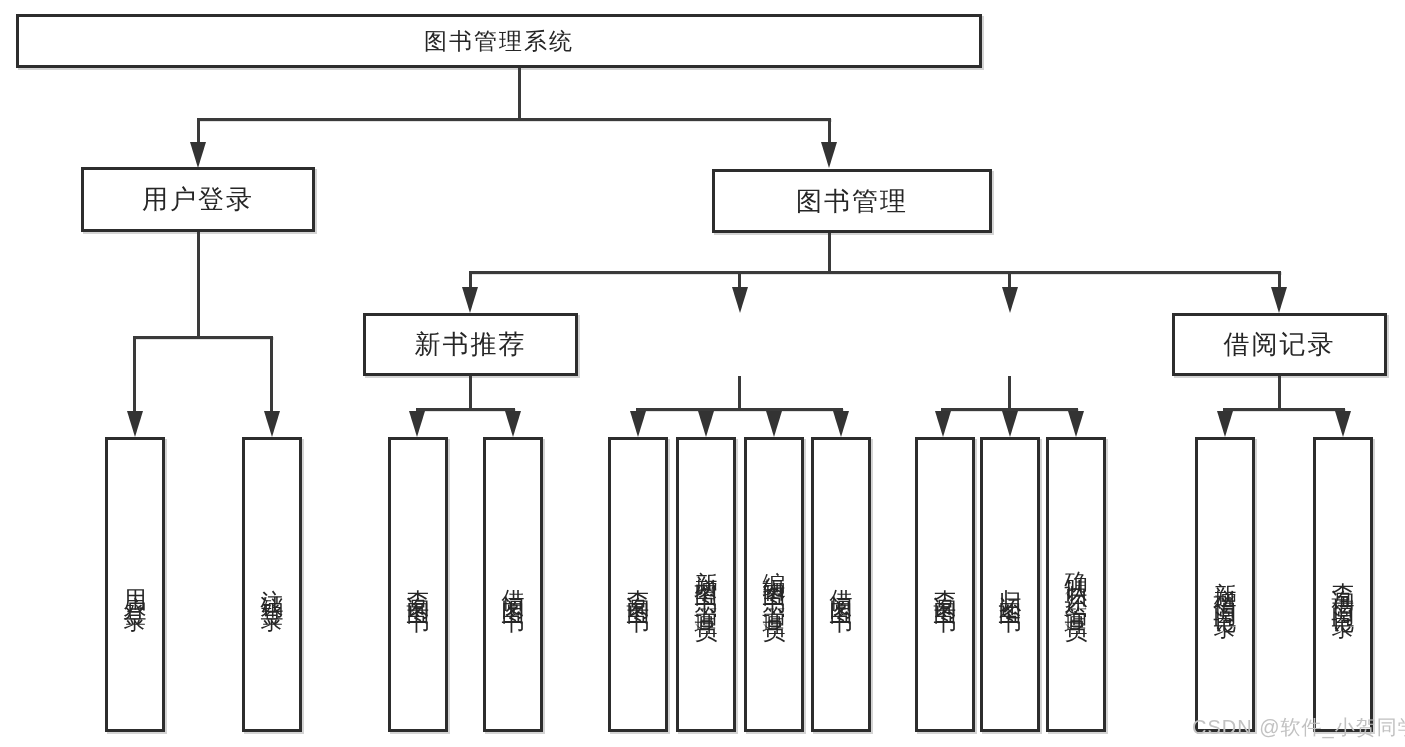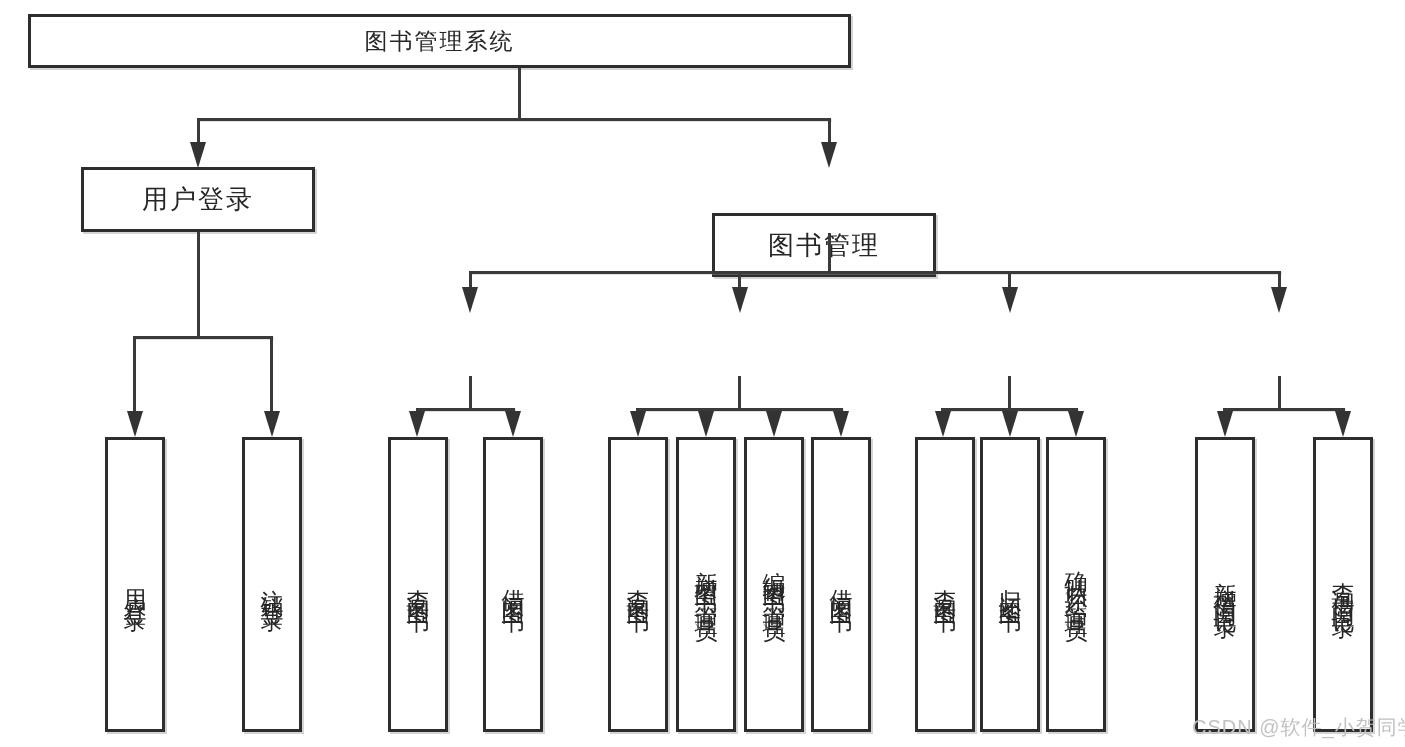"图书管理系统" div.box { left: 28px -> 16px; width: 823px -> 966px }
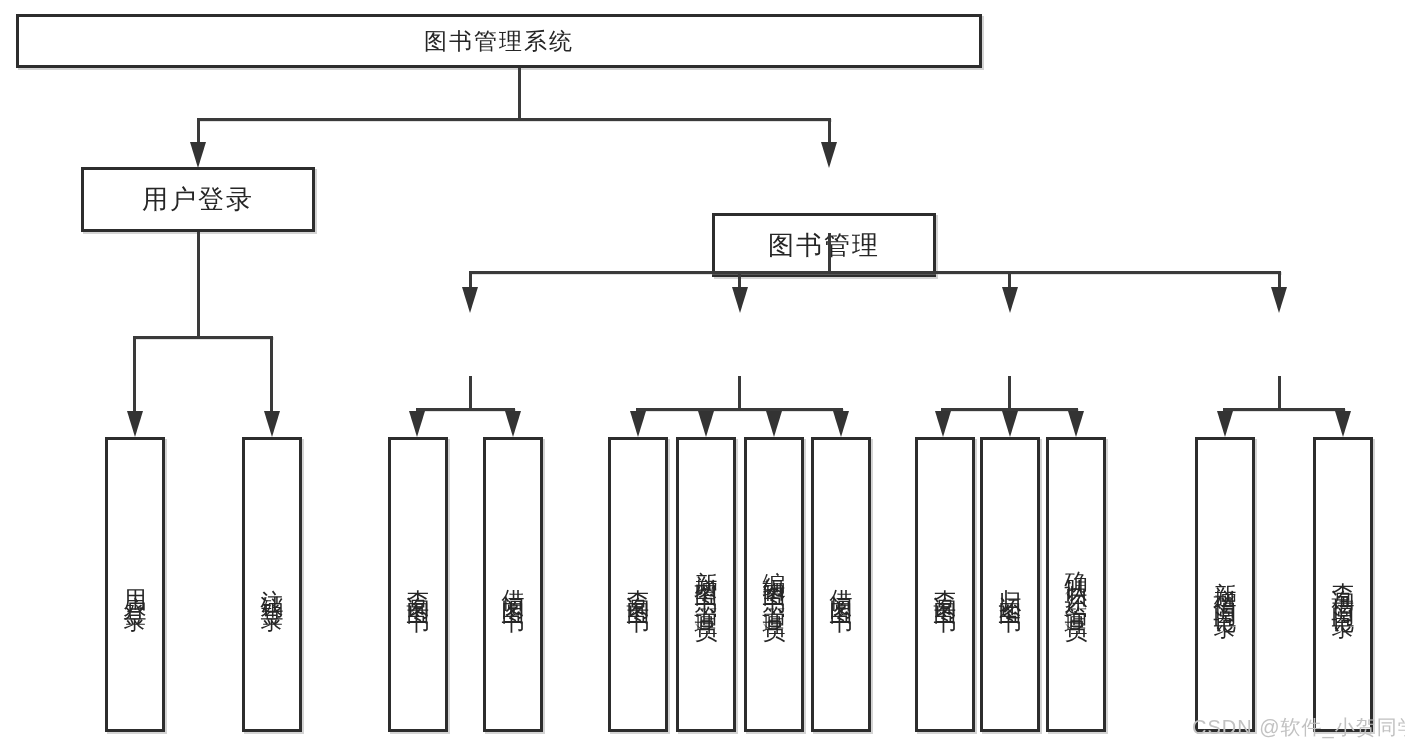"图书管理" div.box { margin-top: 44px -> none; width: 224px -> 280px }
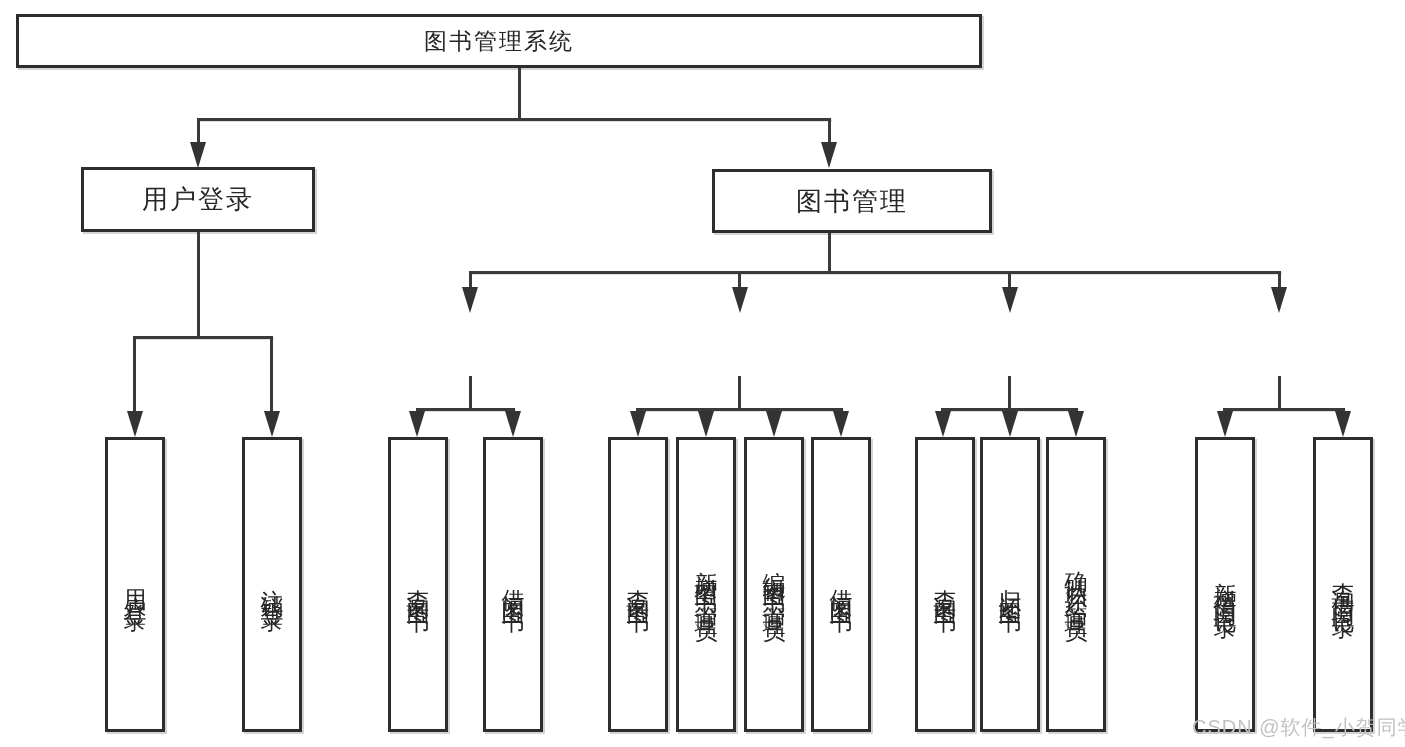"新书推荐" div.box { html: none -> <div> <span>新书推荐</span> </div> }
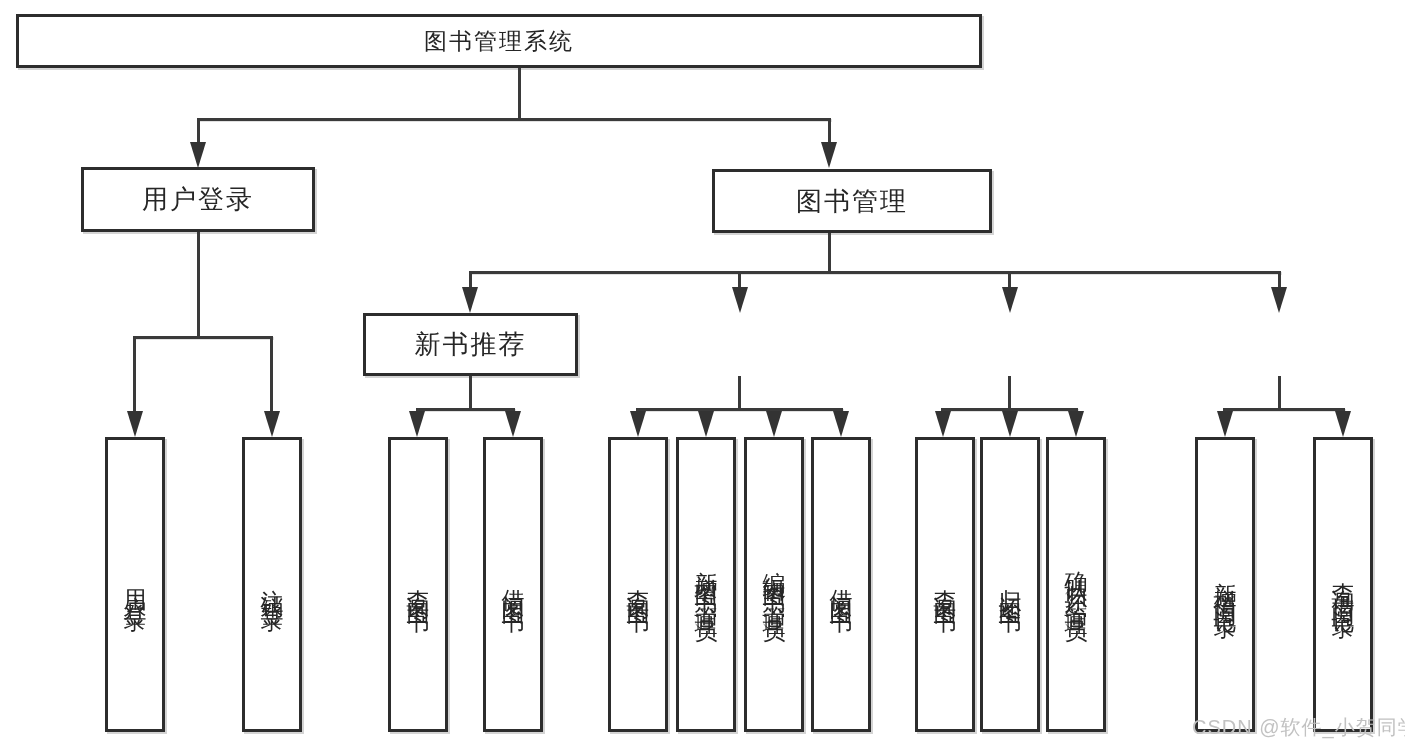"借阅记录" div.box { html: none -> <div> <span>借阅记录</span> </div> }
